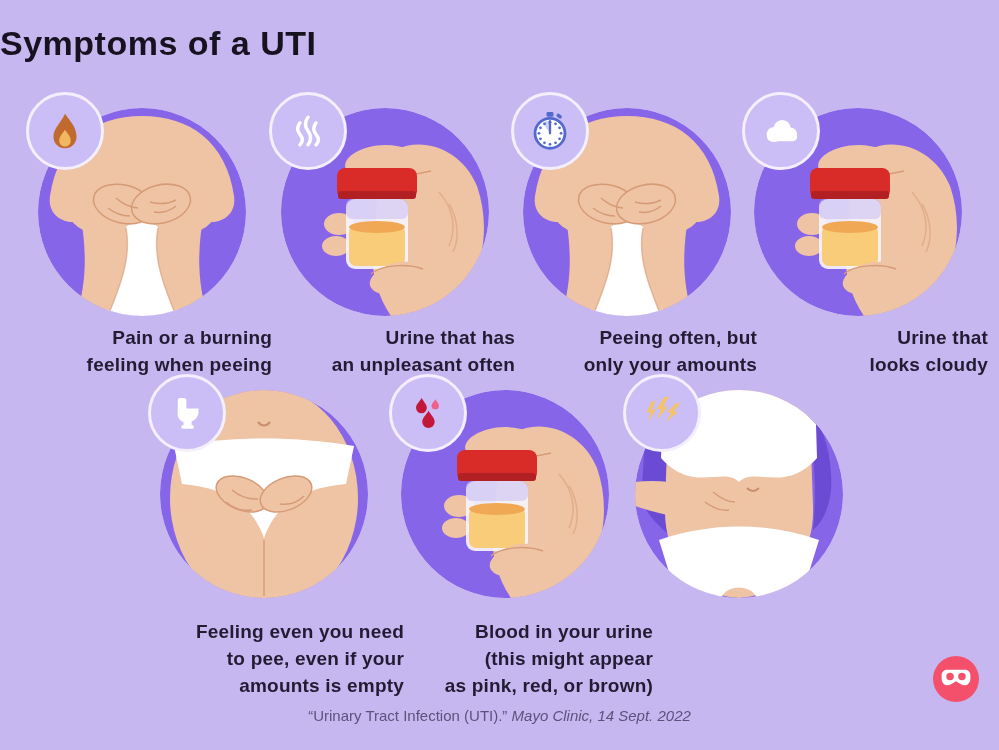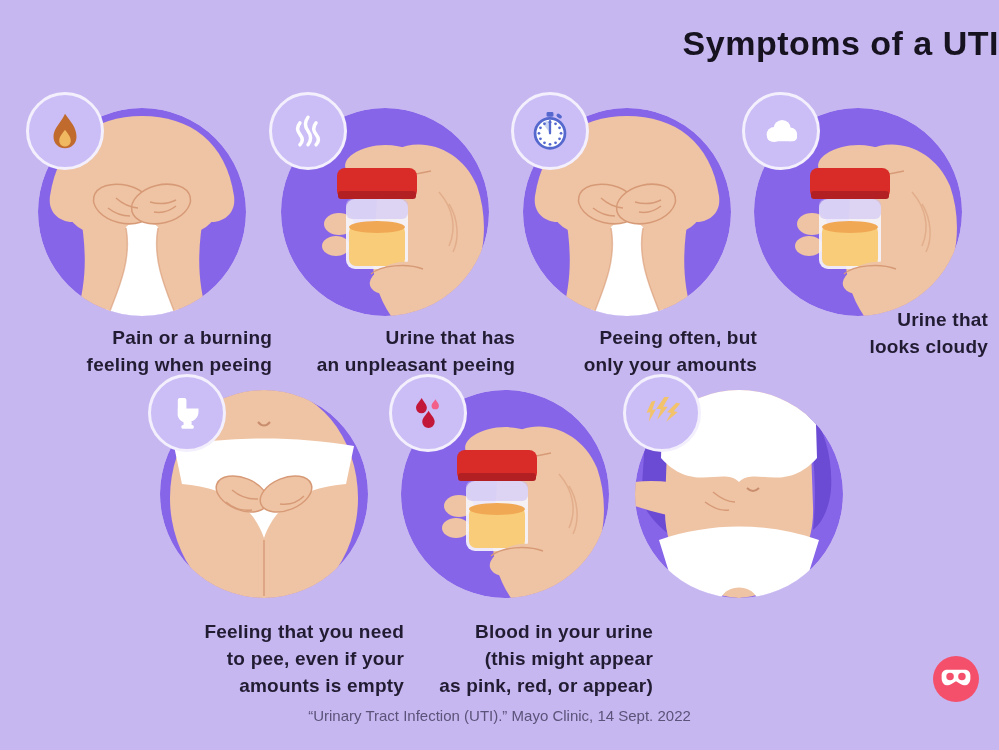"Symptoms of a UTI" .title { text-align: right -> left }
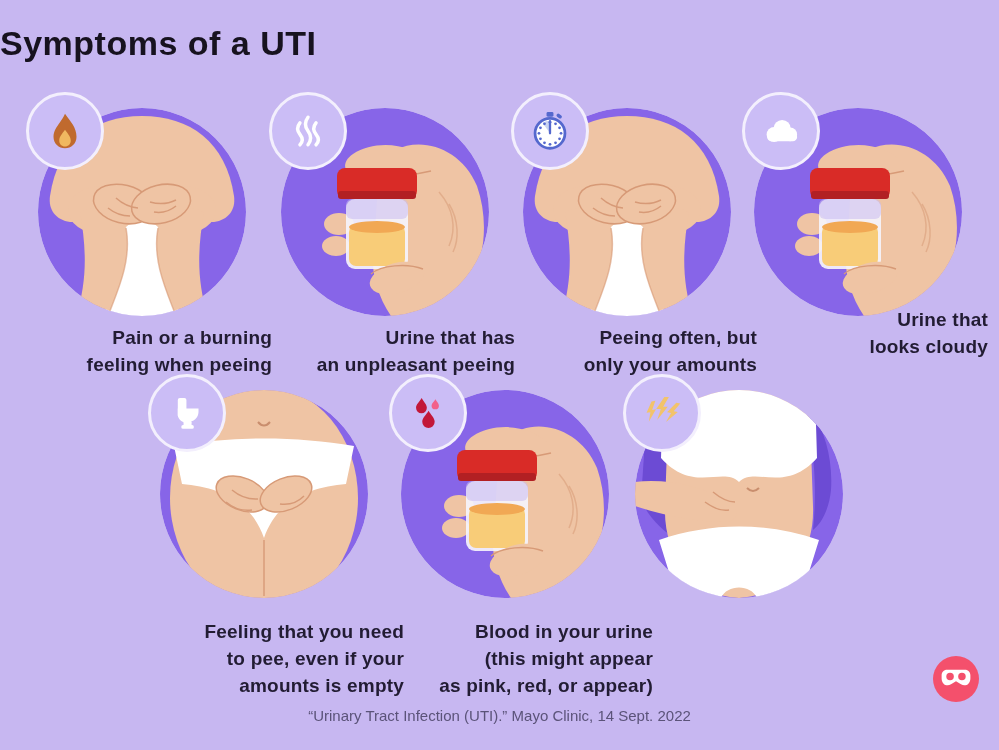"Urine that" div.caption { top: 306px -> 324px }
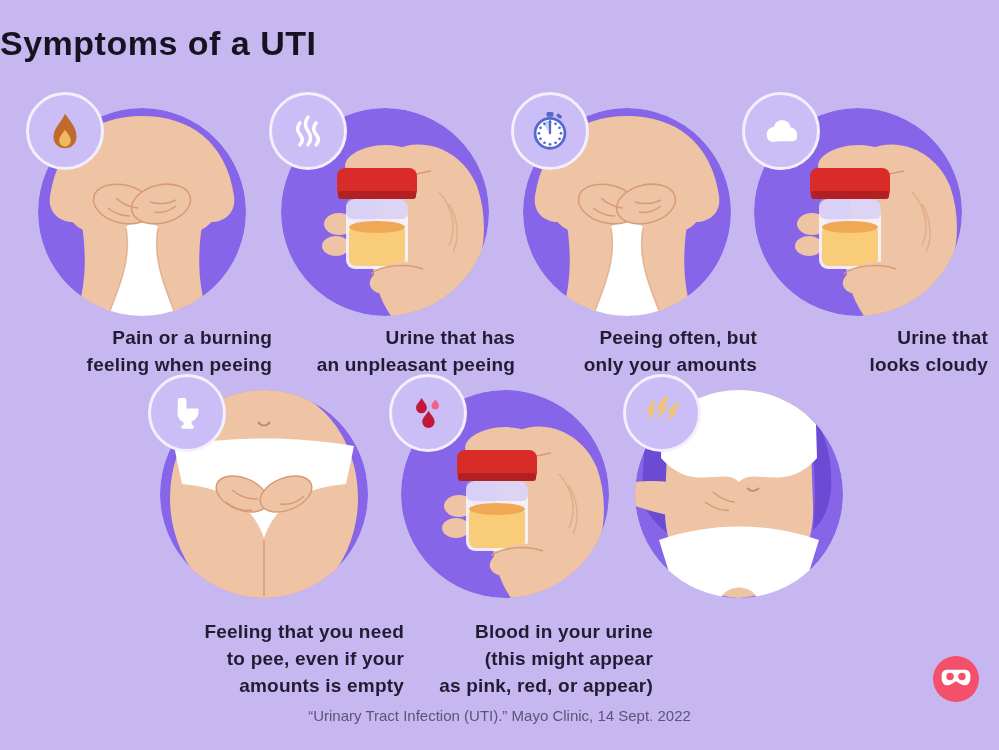"an unpleasant peeing" span { text: peeing -> often }
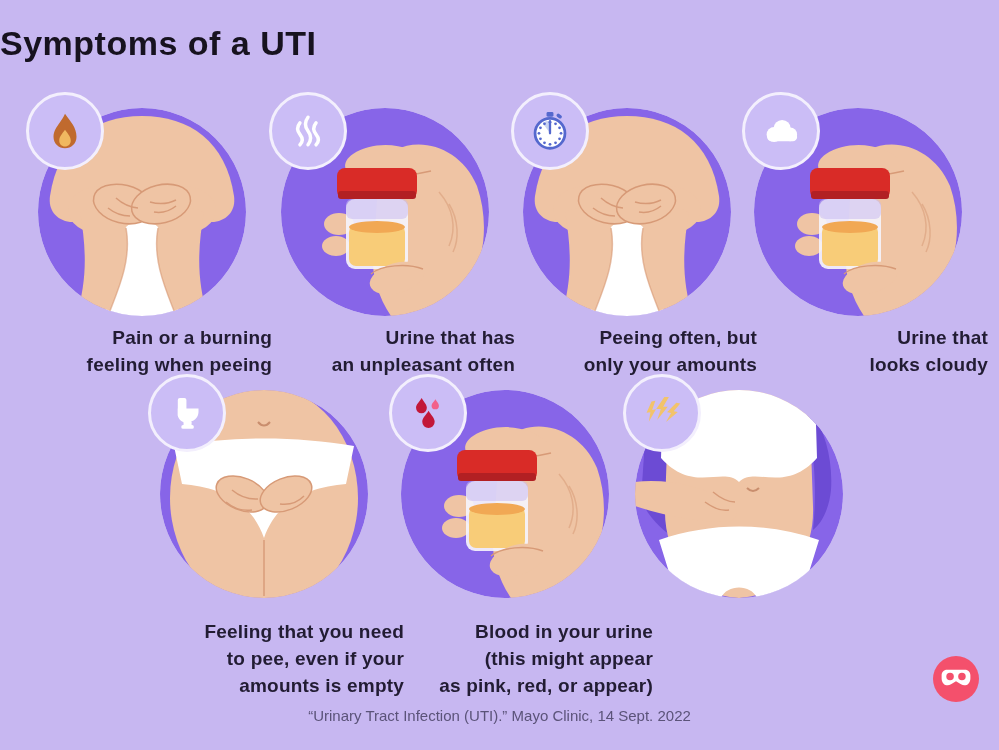"Feeling that you need" span { text: that -> even }
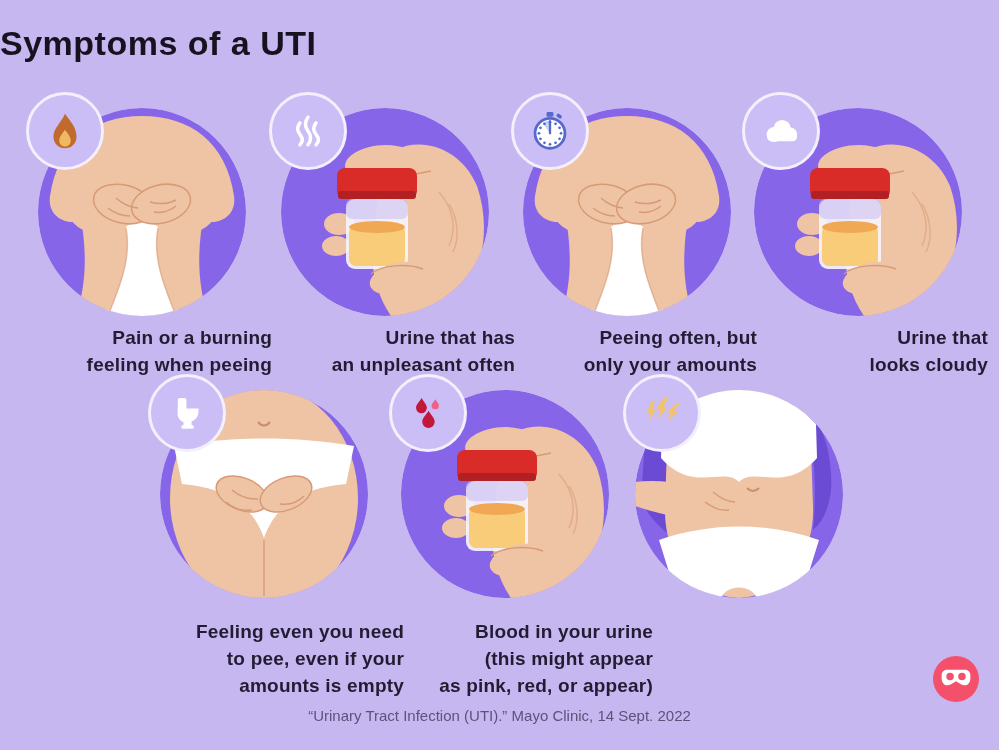"as pink, red, or appear)" span { text: appear -> brown }
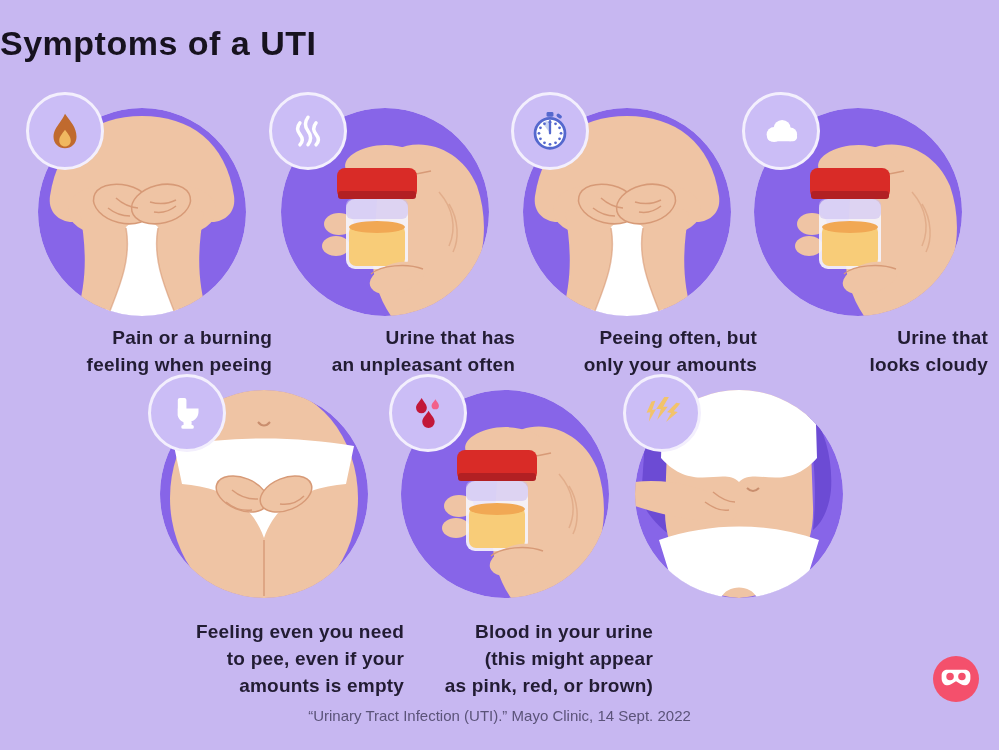"Mayo Clinic, 14 Sept. 2022" .citation .src { font-style: none -> italic }
